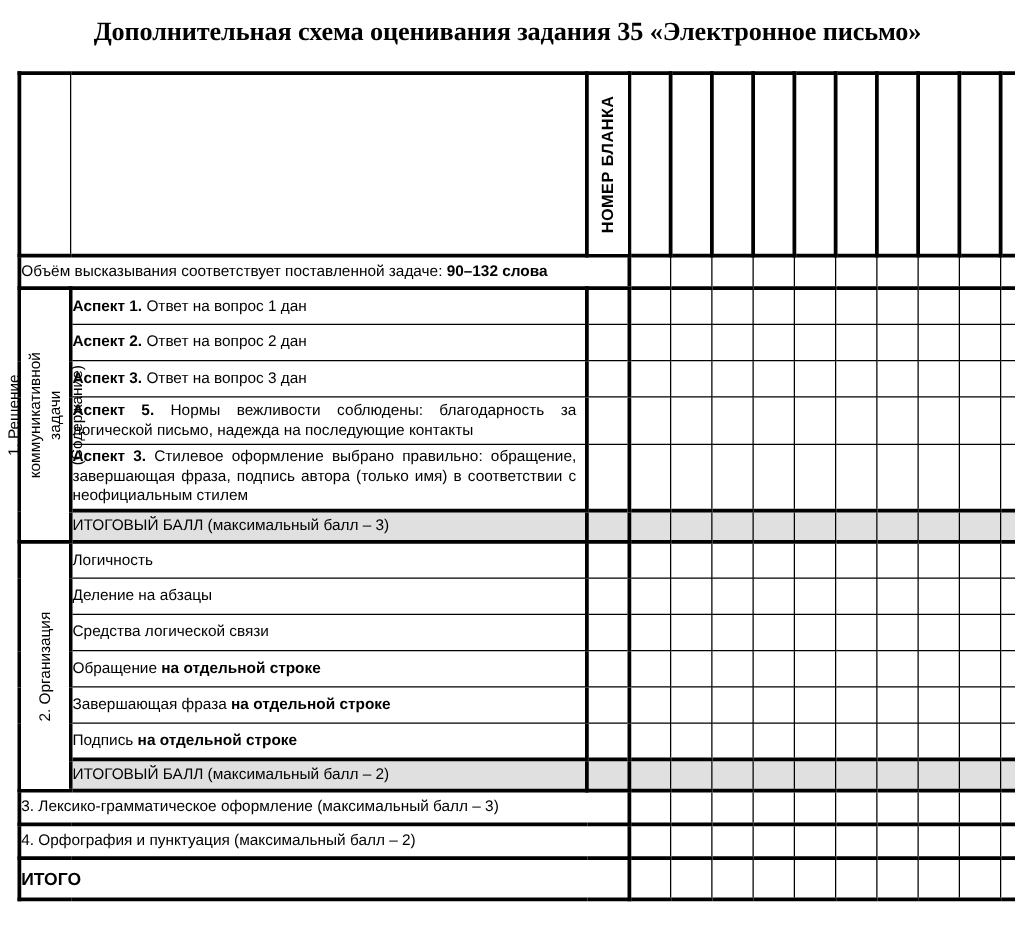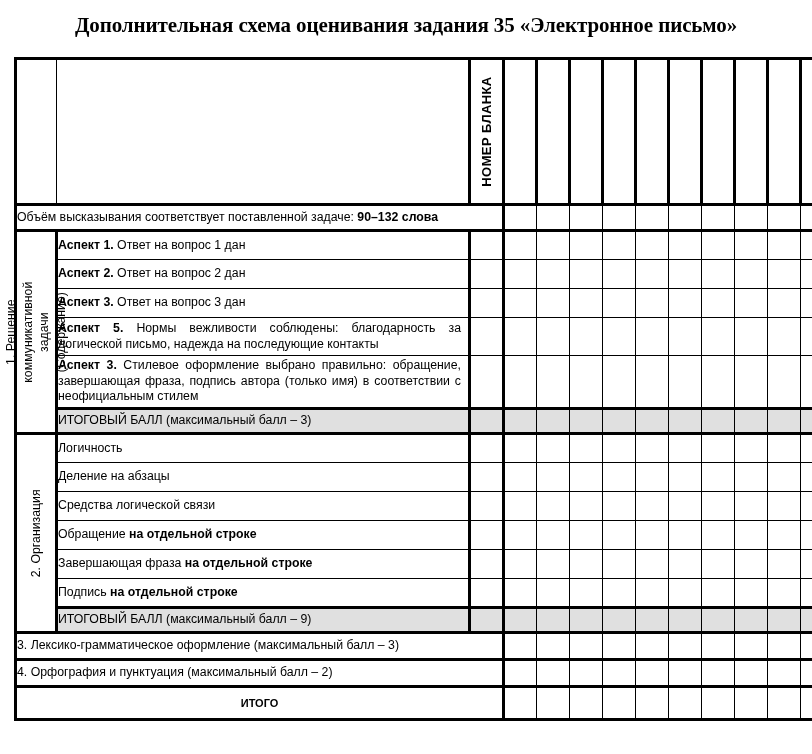"ИТОГОВЫЙ БАЛЛ (максимальный балл – 9)" td.cell-text { text: 9 -> 2 }
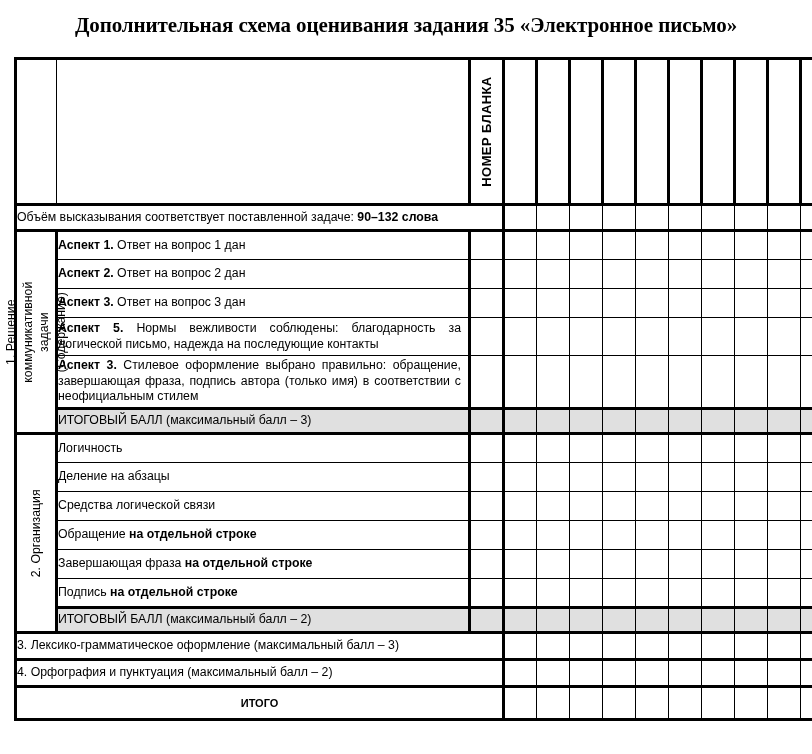"ИТОГО" .itogo { font-size: 11px -> 14px; text-align: center -> none }
